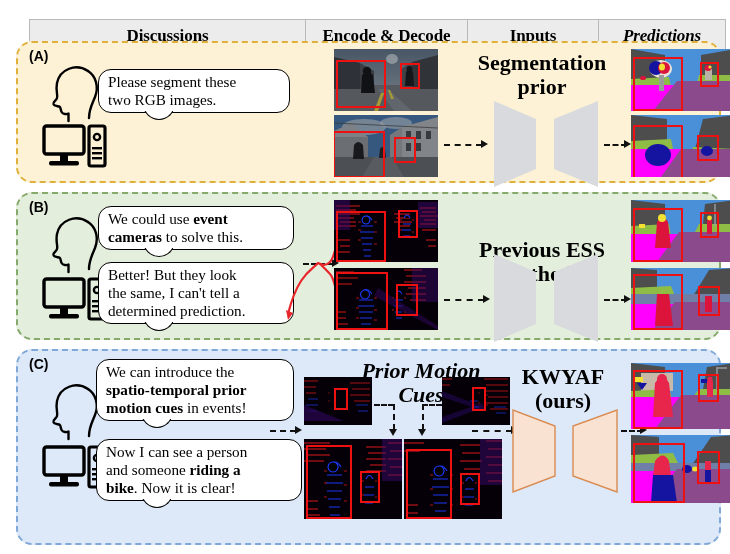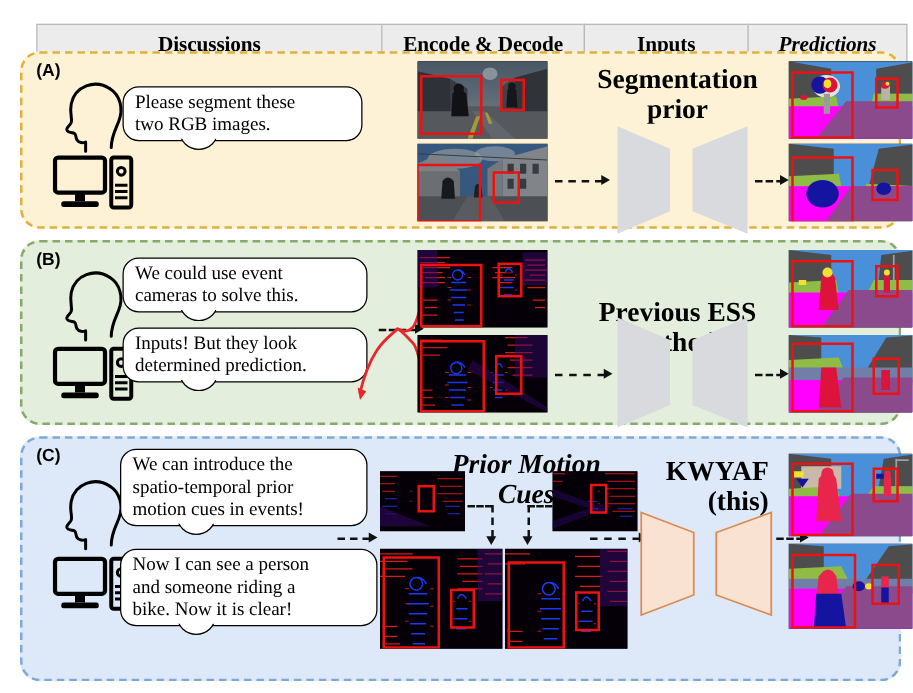"event" .bubble b { font-weight: normal -> bold }
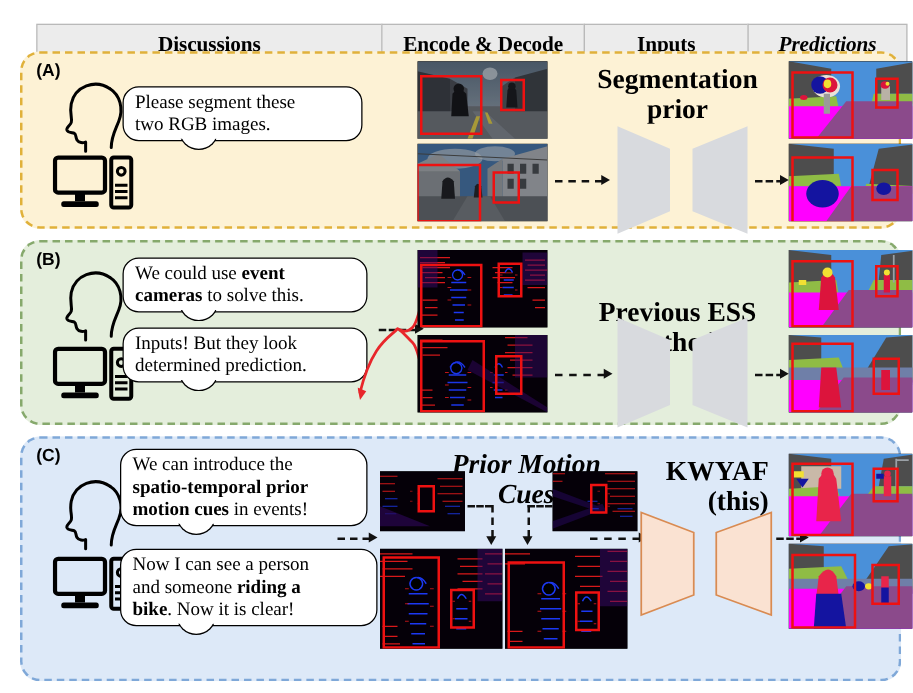"Inputs! But they look" div { text: Inputs -> Better }
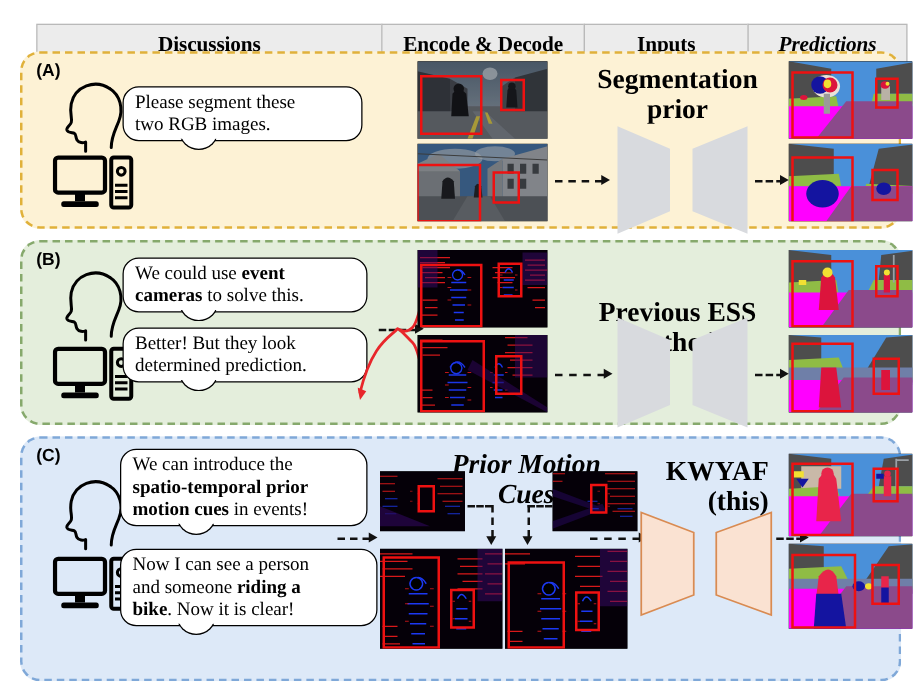"the same, I can't tell" div { html: none -> <div>the same, I can't tell a</div> }
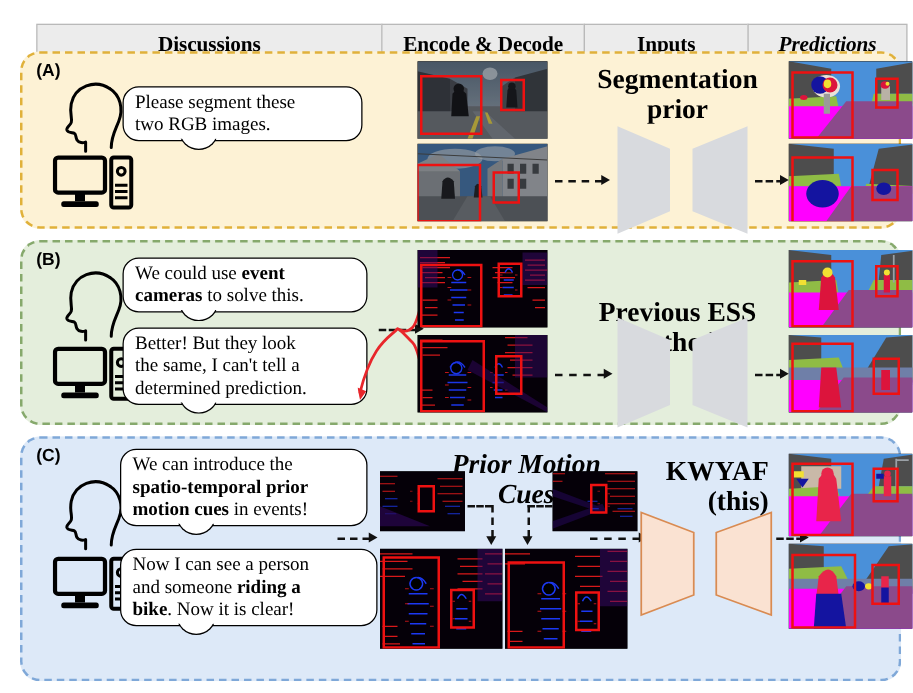"KWYAF" div.stage-label { text-align: right -> none }
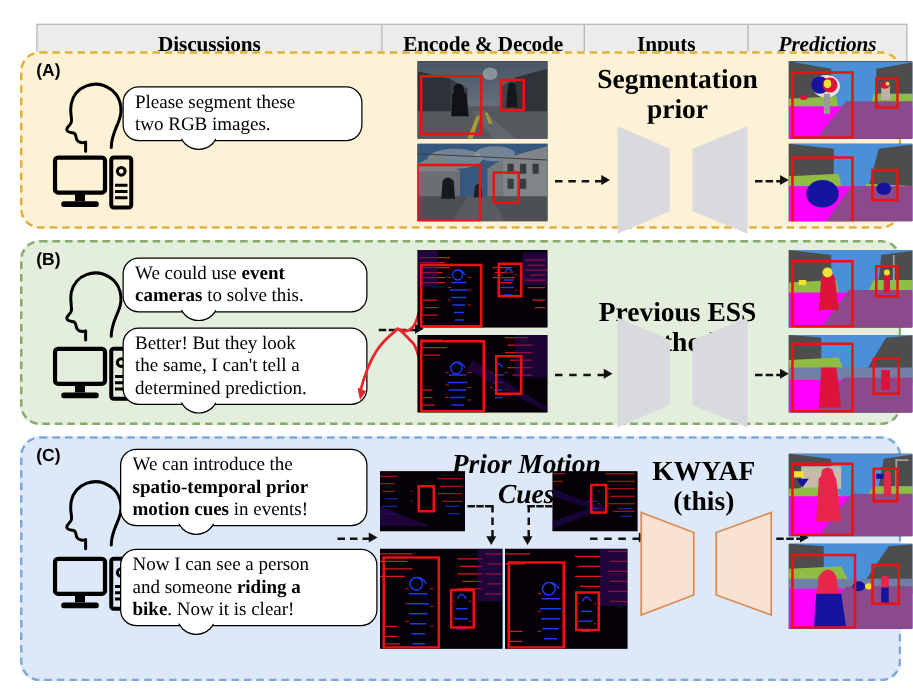"(this)" div { text: this -> ours }
